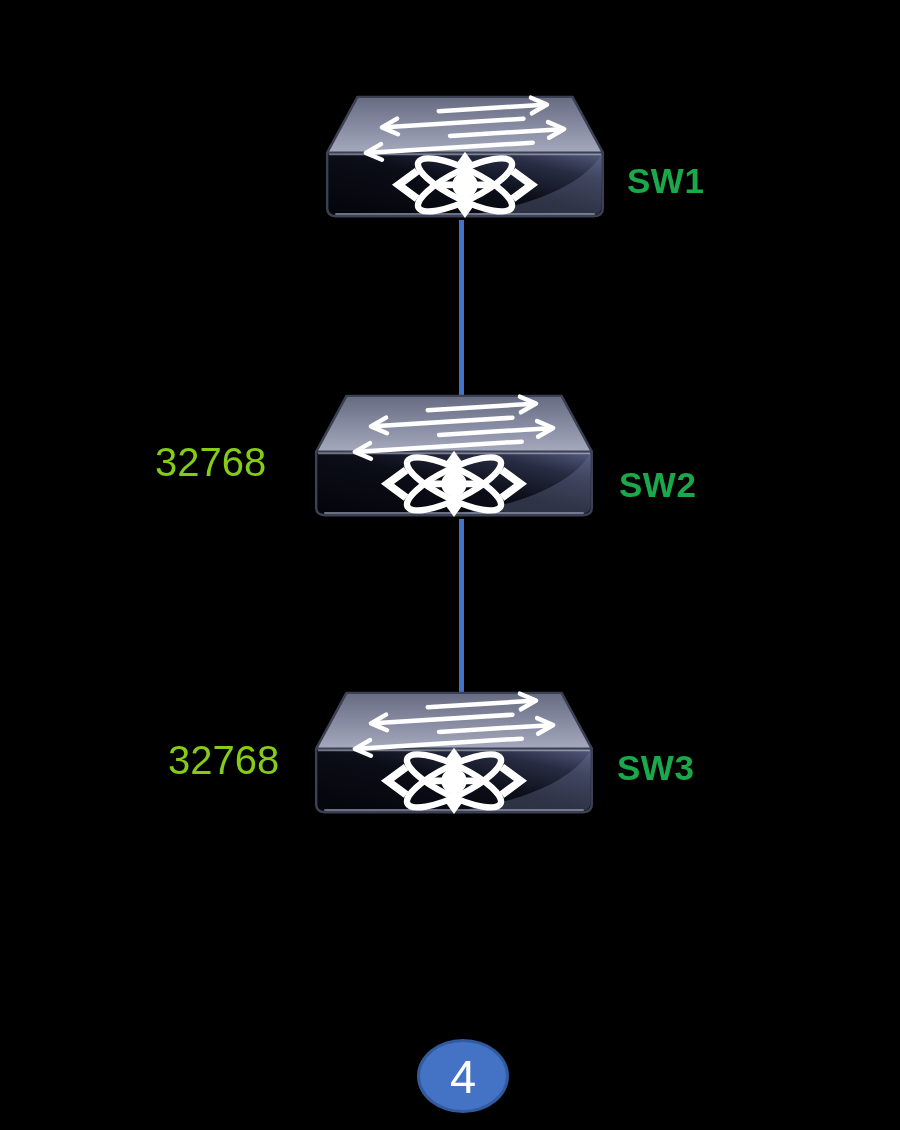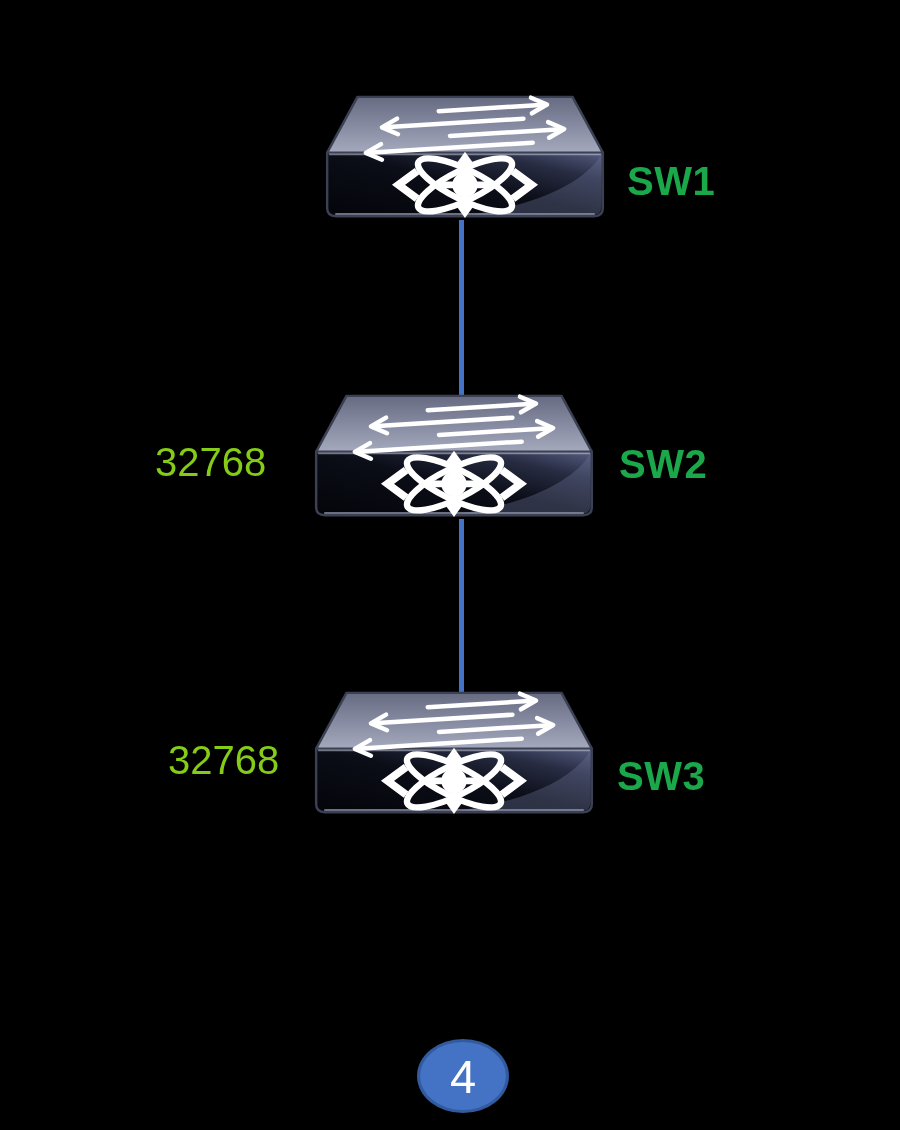"SW1" .node-label { font-size: 40px -> 35px }
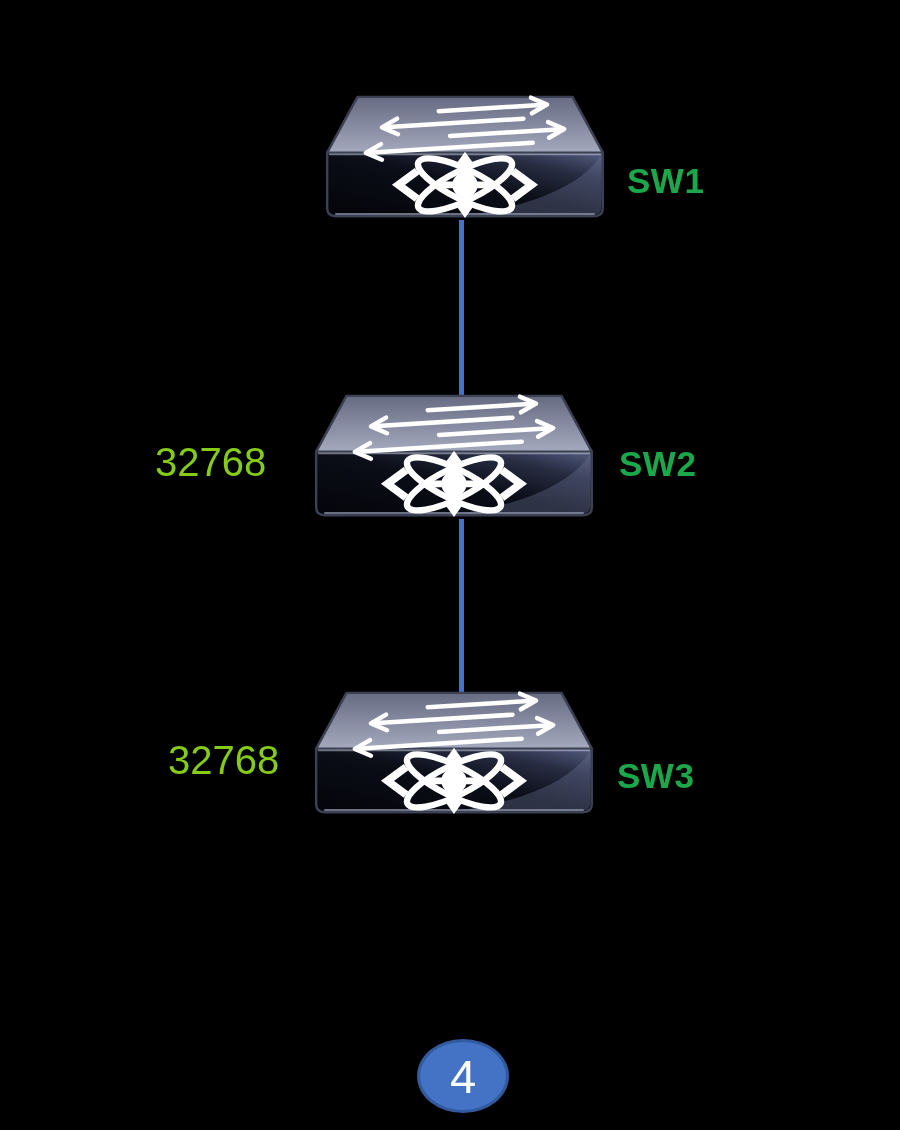"SW2" .label-sw2 { top: 446px -> 467px }
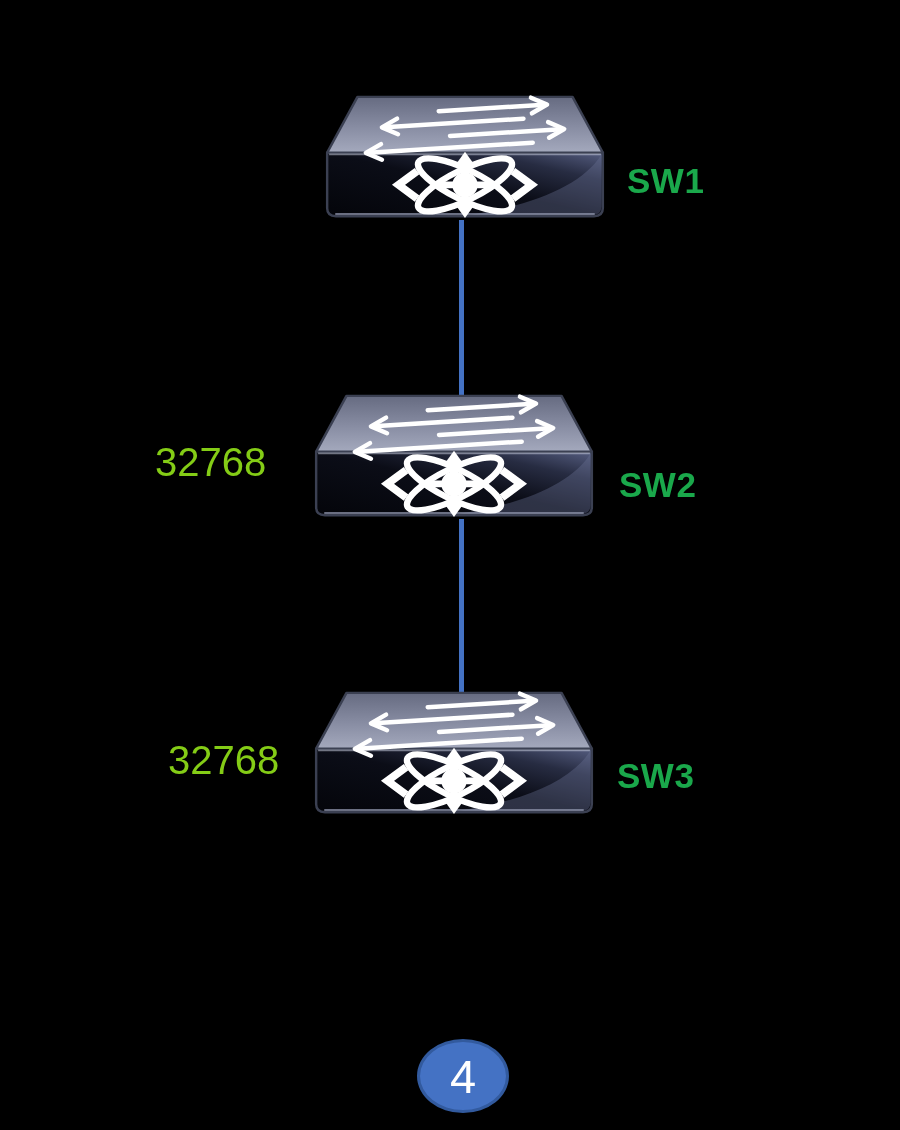"SW3" .label-sw3 { margin-top: 8px -> none }
